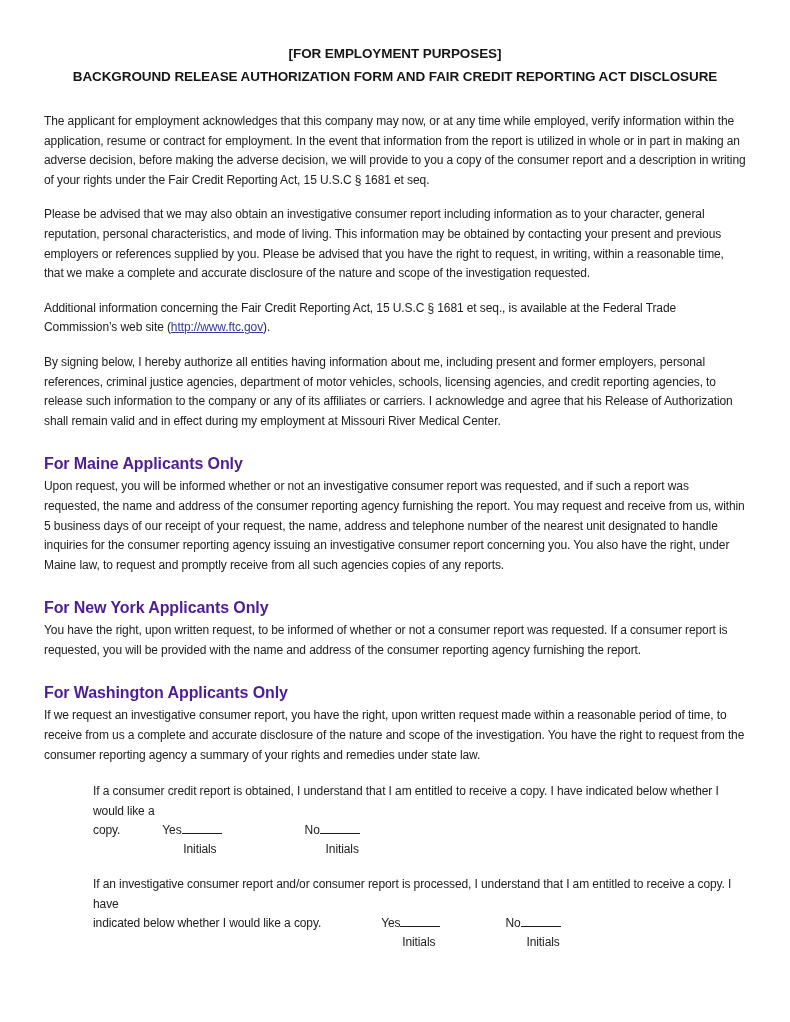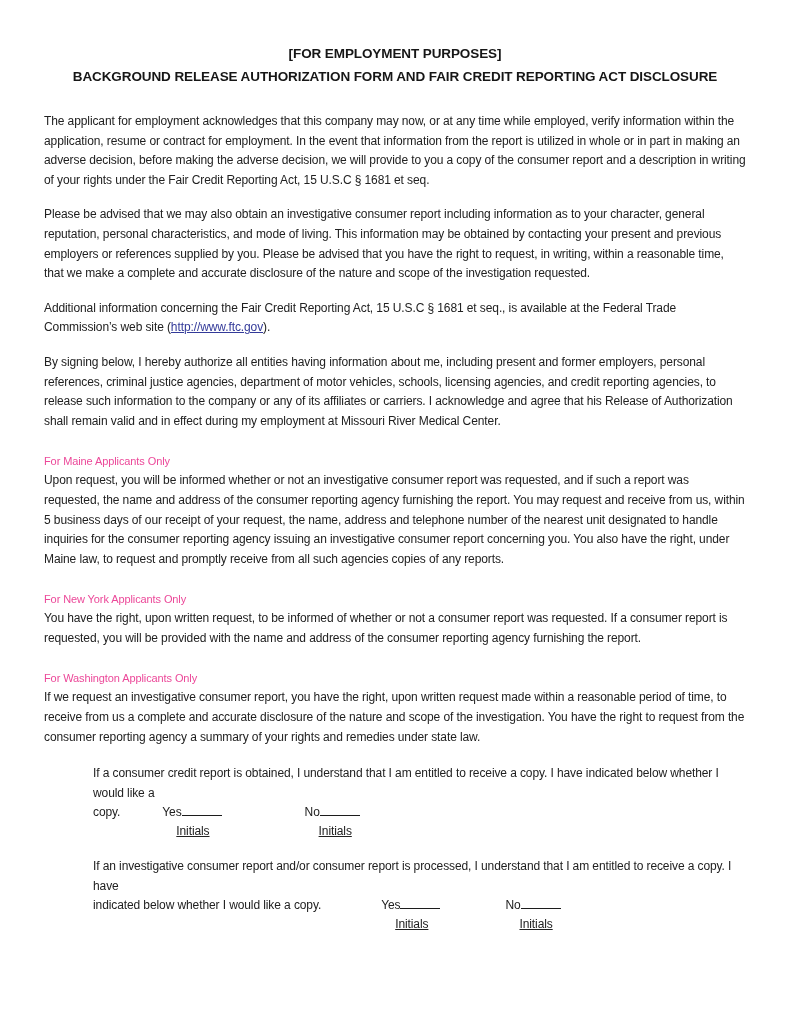"For Maine Applicants Only" h2.section-heading { color: #ec4899 -> #4c1d95; font-size: 11px -> 16px; font-weight: normal -> bold }
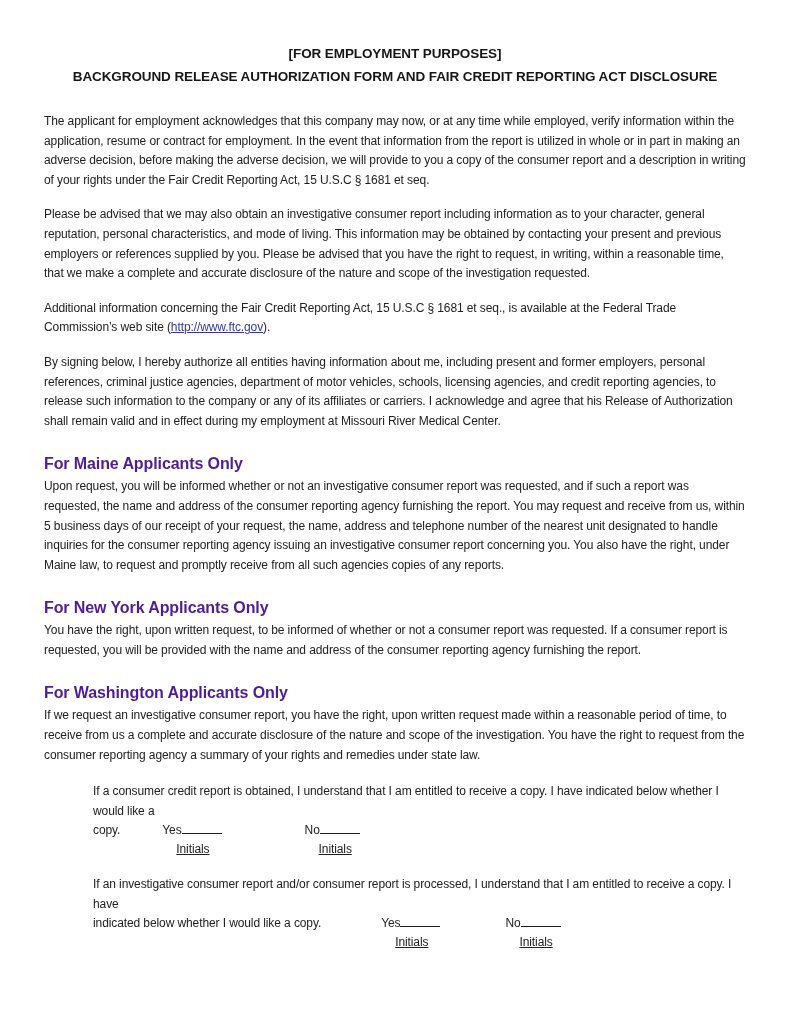"Initials" .yn-initials { margin-left: 14px -> 21px; text-decoration: underline -> none }
